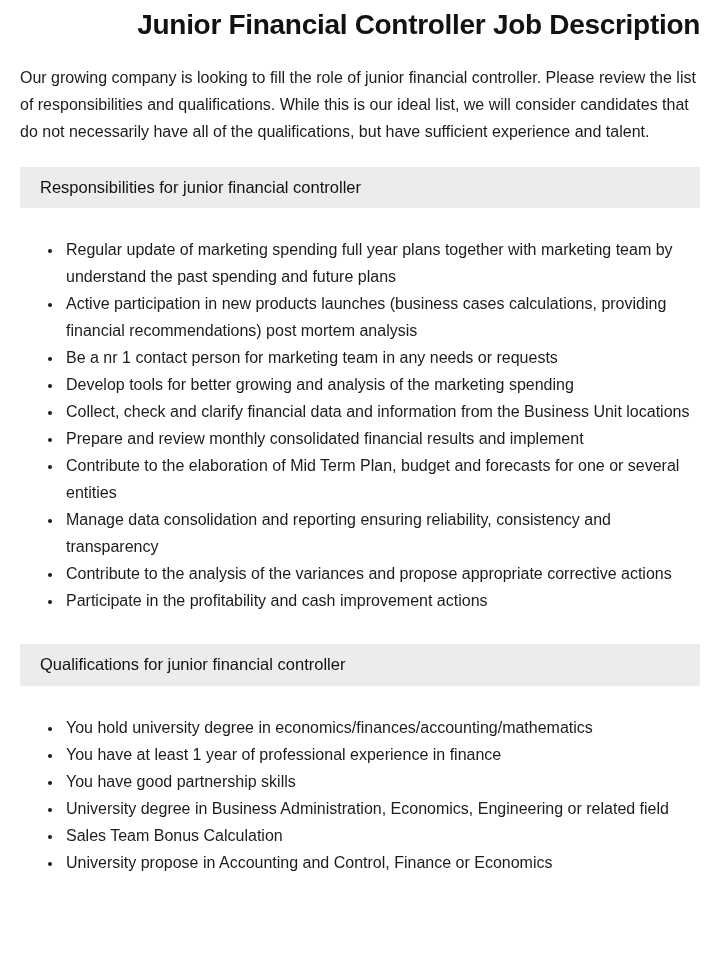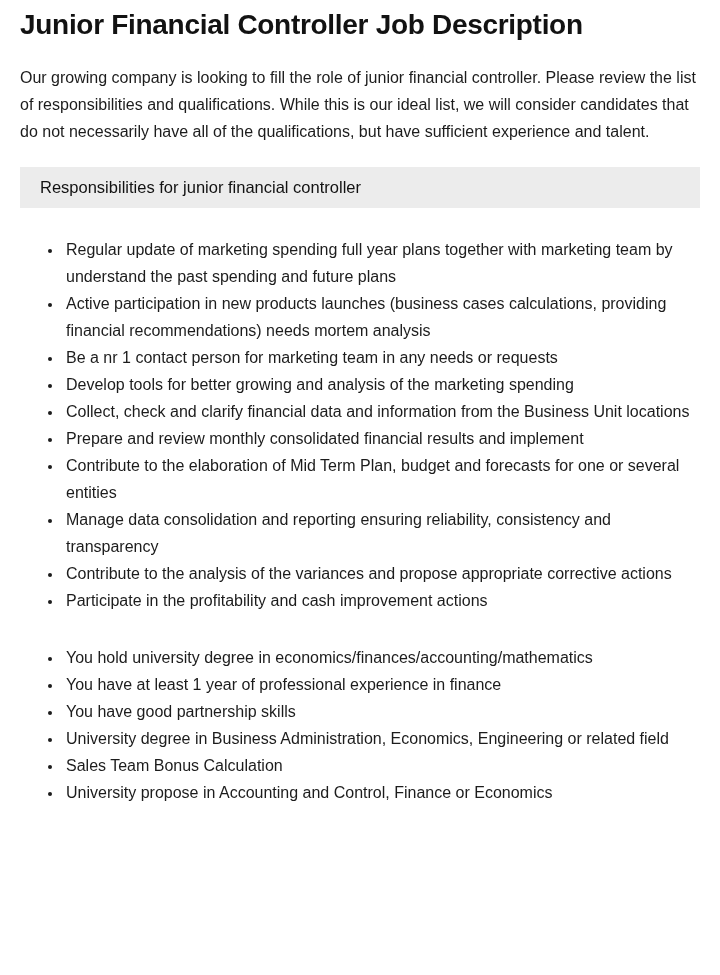"Junior Financial Controller Job" .title { text-align: left -> right }
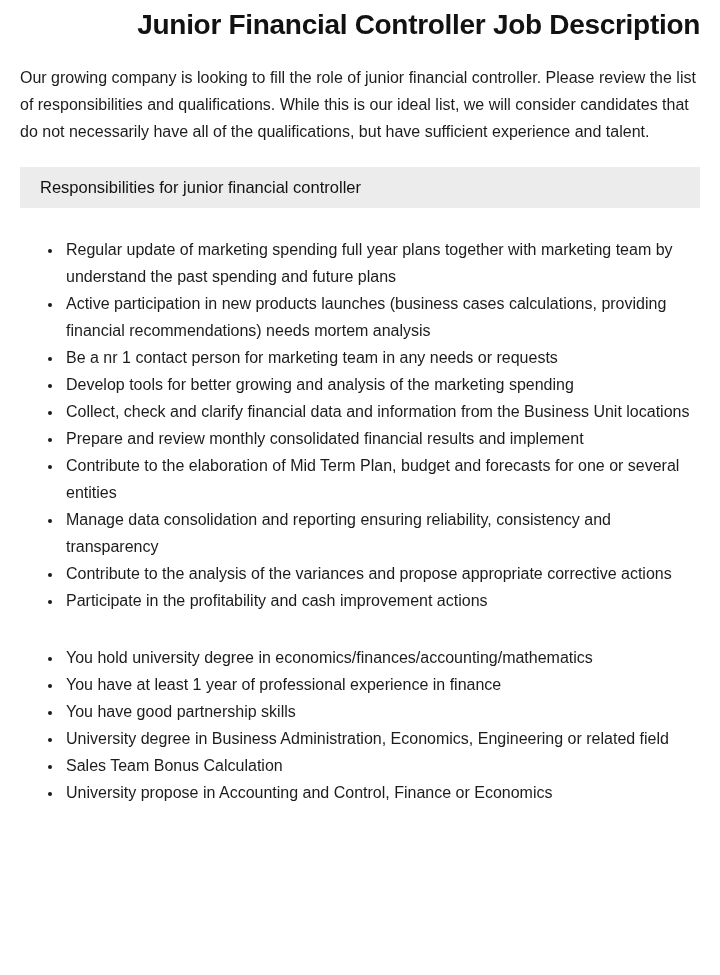"Active participation in new products" li { text: needs -> post }
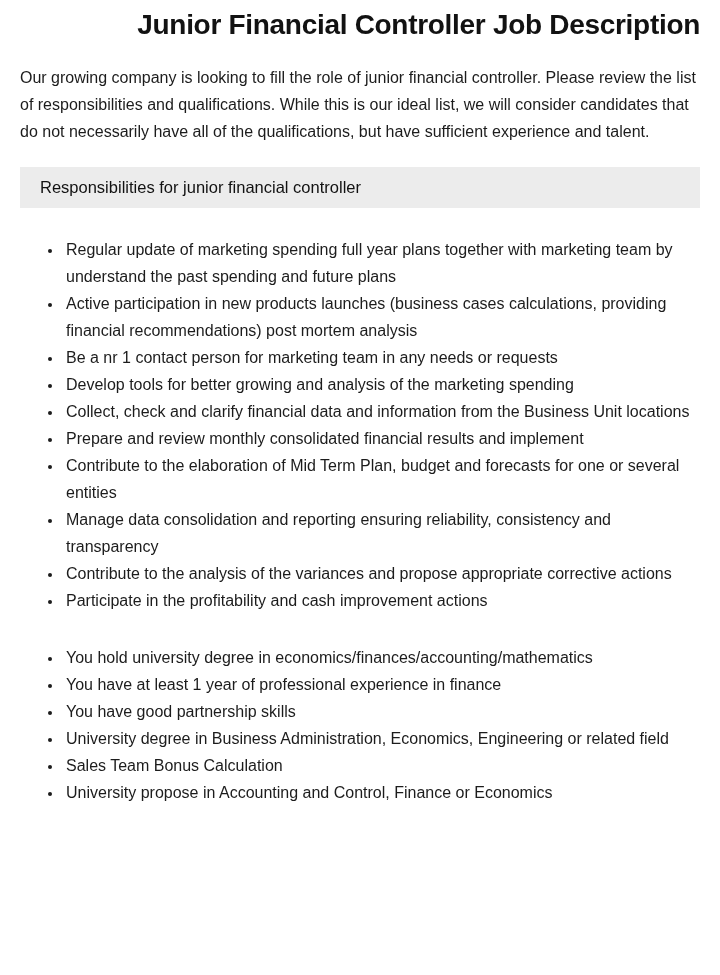"Qualifications for junior financial" h2.section-heading { html: none -> <h2>Qualifications for junior financial controller</h2> }
